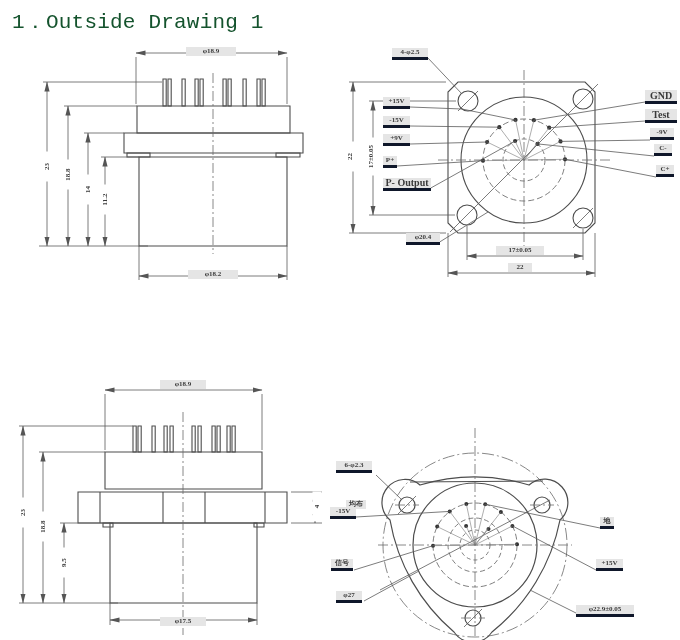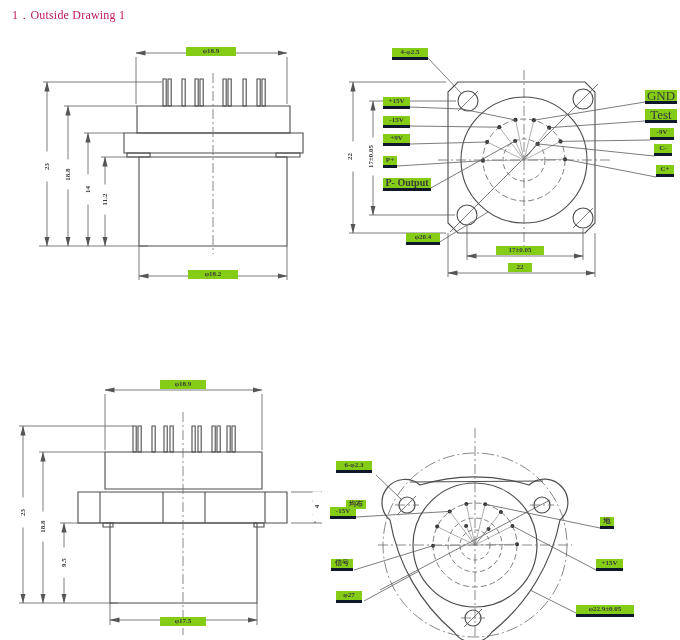"1．Outside Drawing 1" .heading { color: #be185d -> #14532d; font-family: Liberation Serif, serif -> Liberation Mono, monospace; font-size: 12px -> 21px }
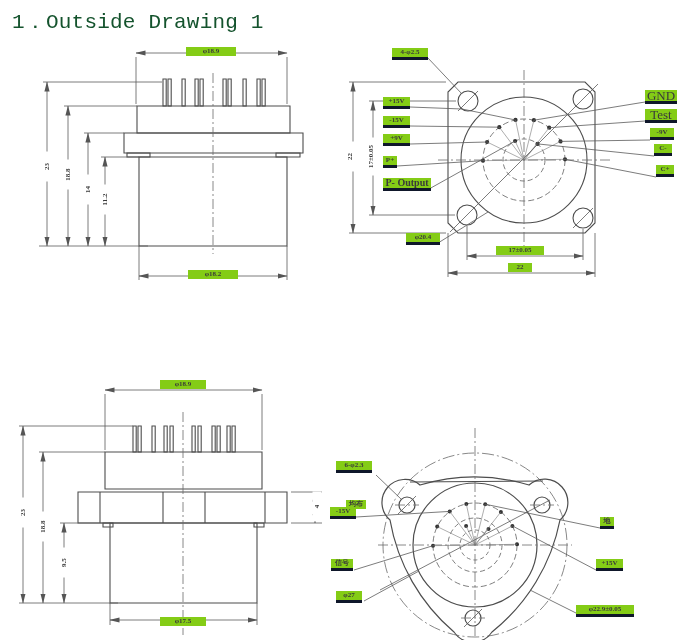"φ18.9" .lbl { background: #84cc16 -> #e5e5e5 }
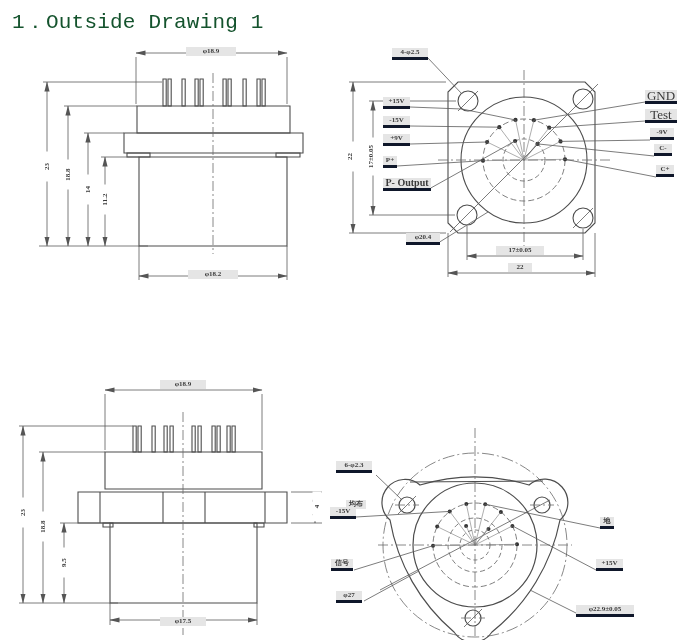"GND" .lg { font-size: 13px -> 10px; font-weight: normal -> bold }
